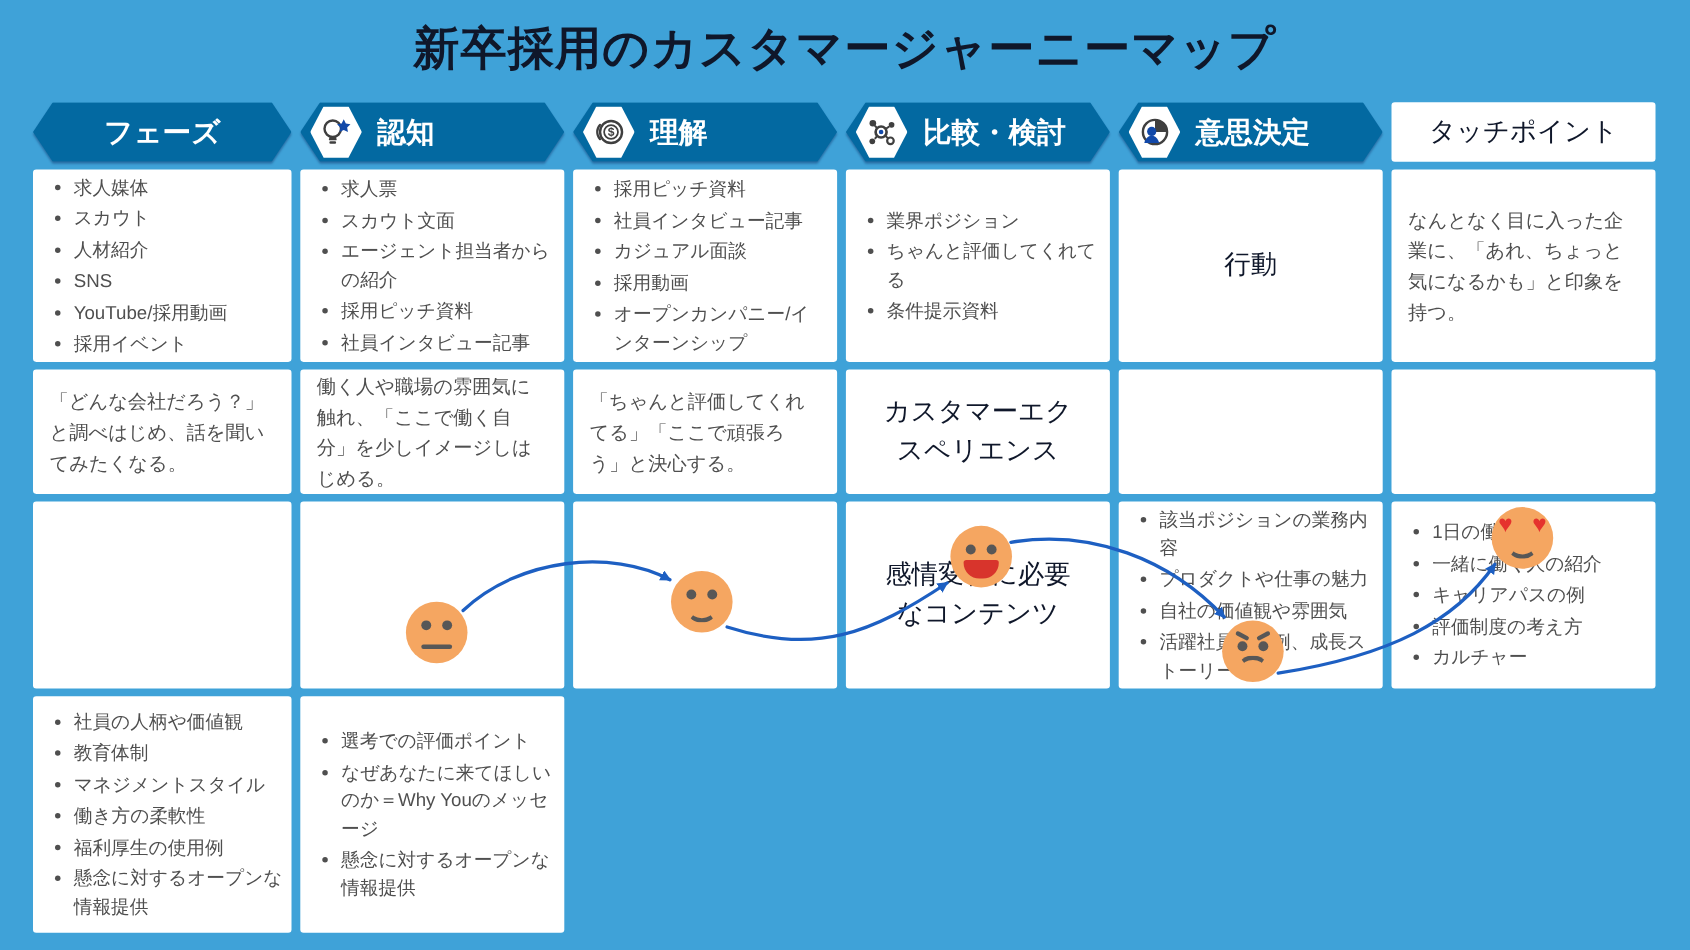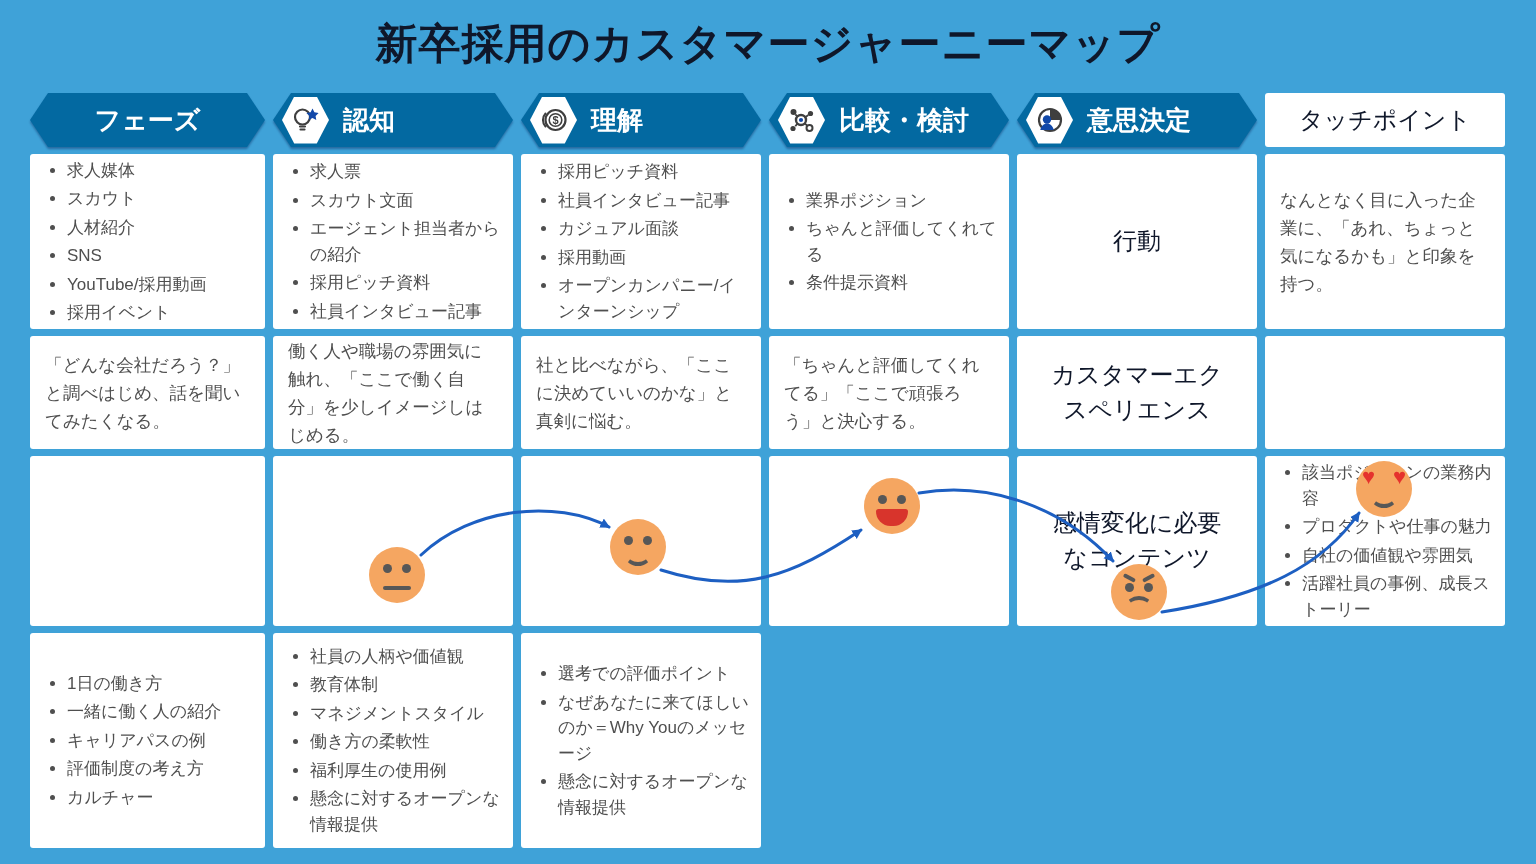"社と比べながら、「ここに決めていいのかな」と真剣に悩む。" div.cell { html: <div> <p>社と比べながら、「ここに決めていいのかな」と真剣に悩む。</p> </div> -> none }
